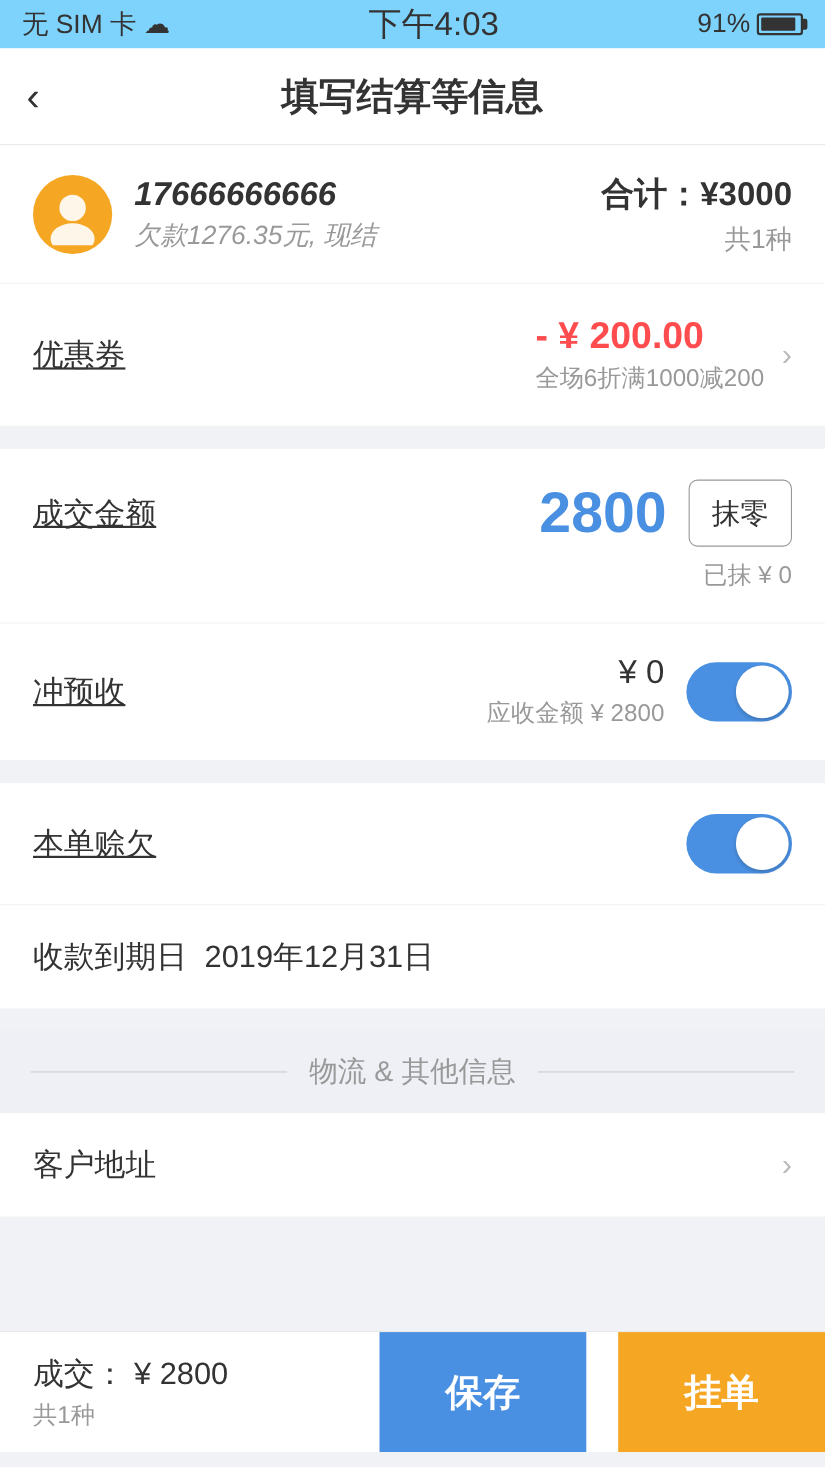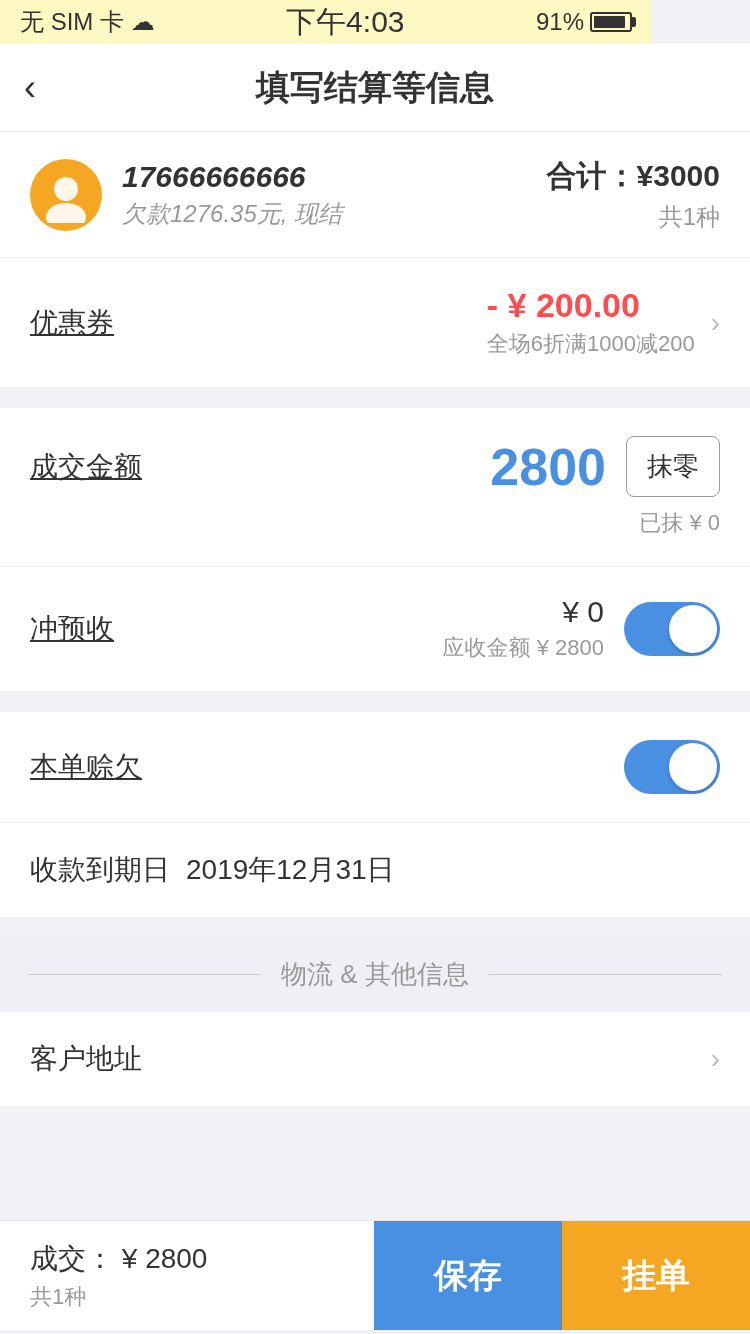"无 SIM 卡 ☁" .status-bar { background: #fef9c3 -> #7dd3fc; width: 652px -> 750px }
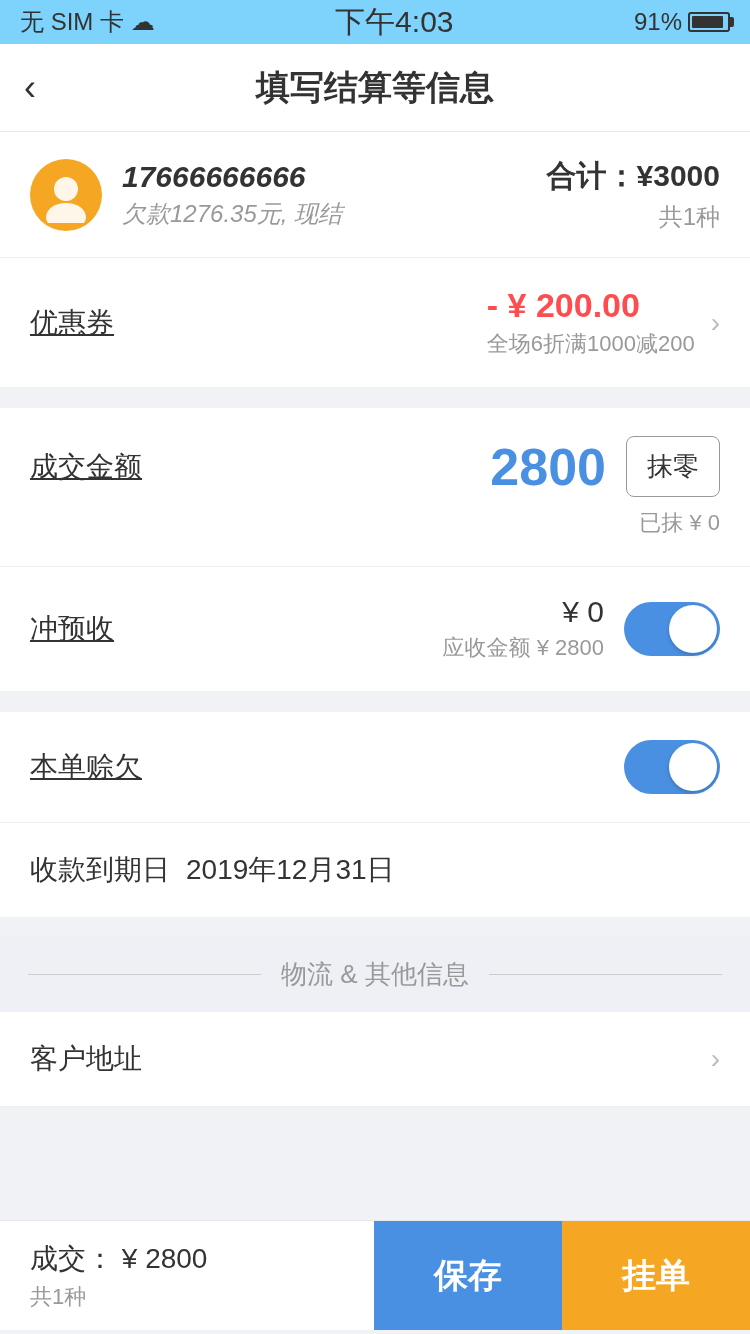"成交： ¥ 2800" .footer { bottom: 4px -> 14px; gap: none -> 29px }
